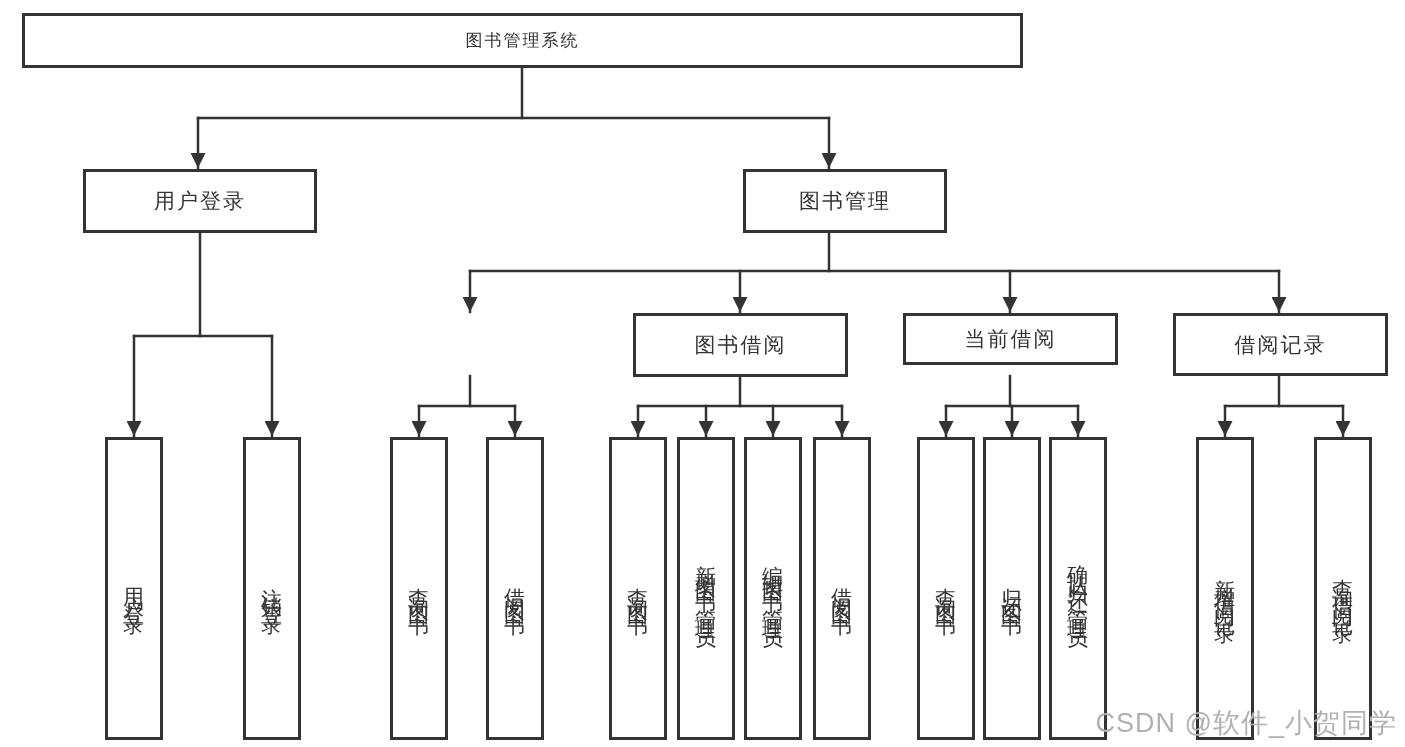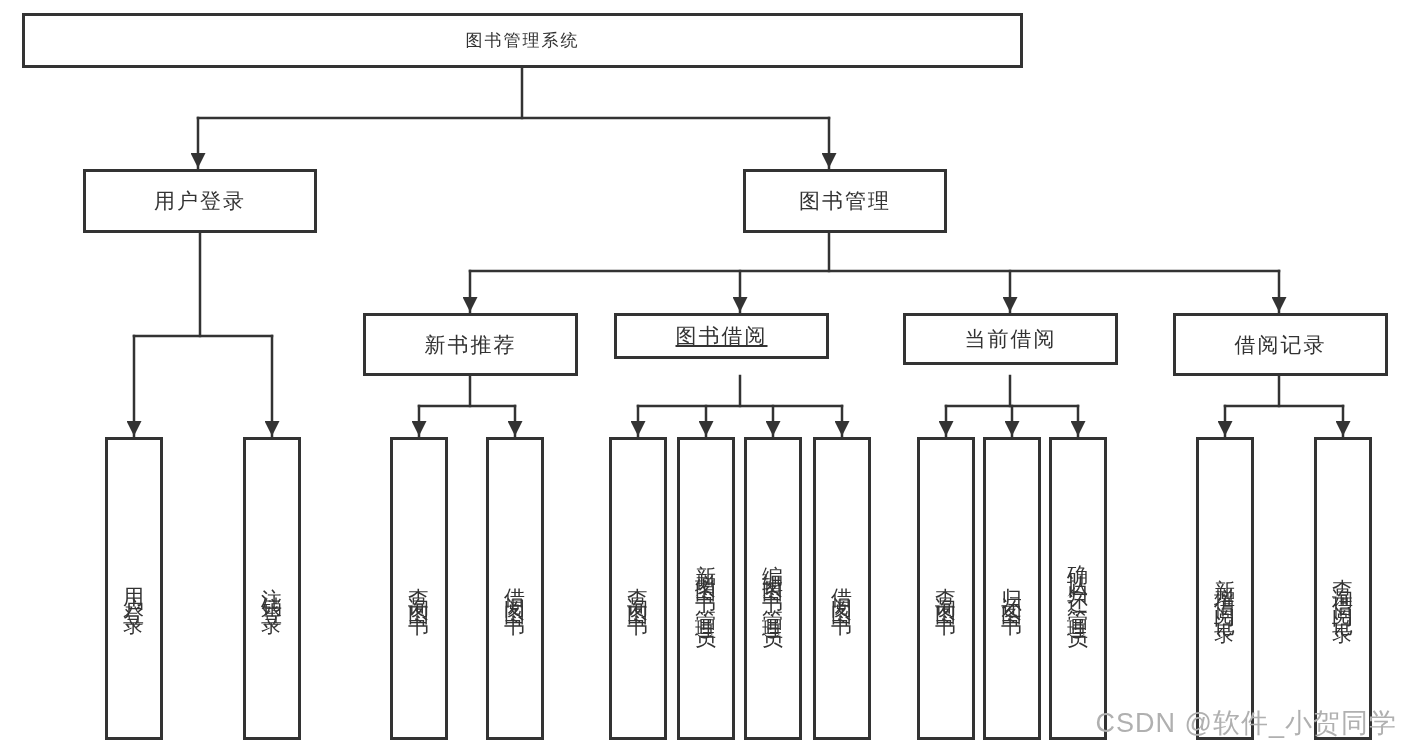"新书推荐" div.box { html: <div> <span>新书推荐</span> </div> -> none }
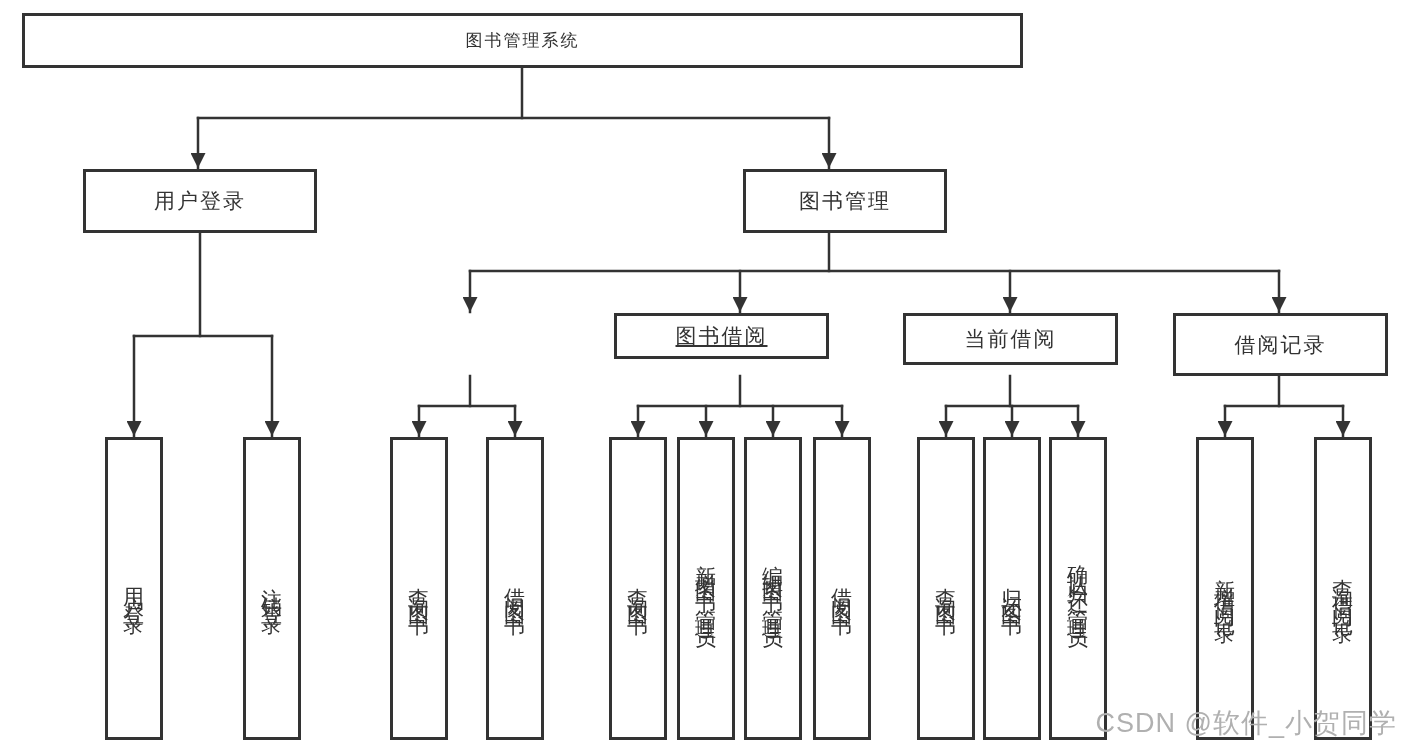"图书借阅" div.box { height: 46px -> 64px; left: 614px -> 633px; text-decoration: underline -> none }
